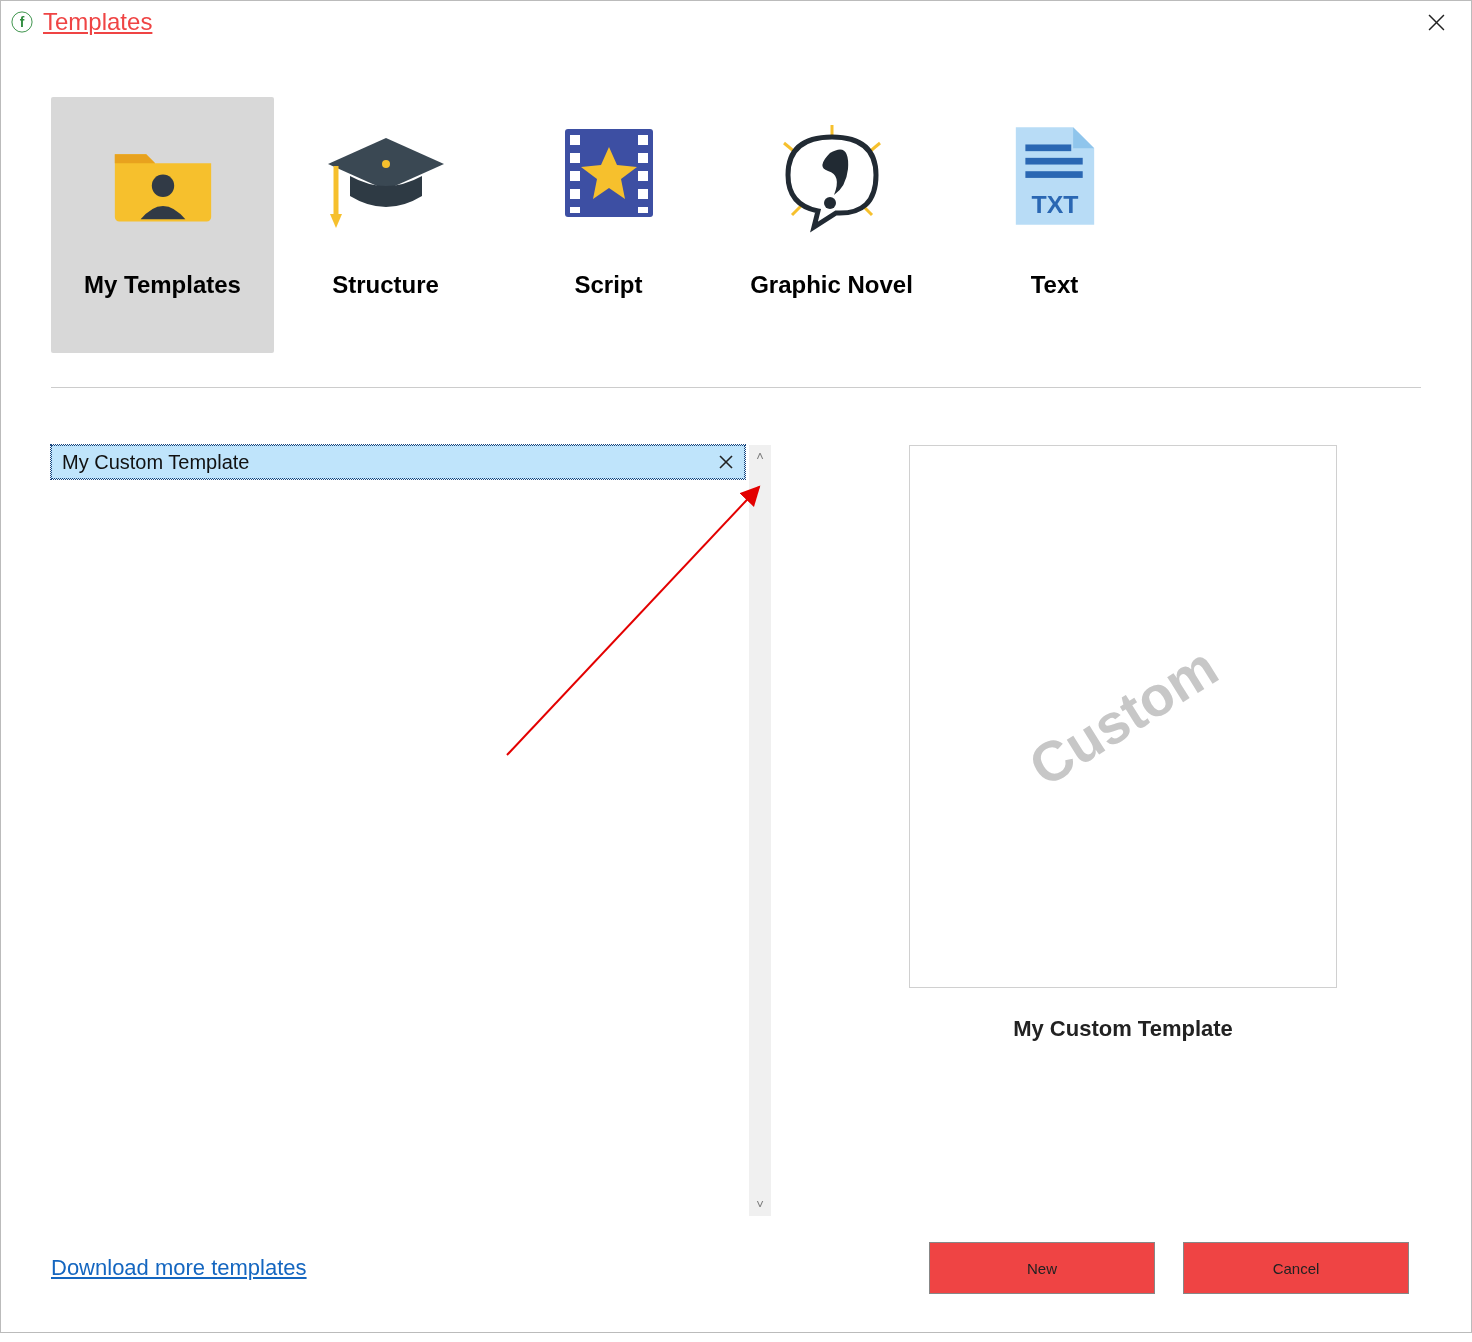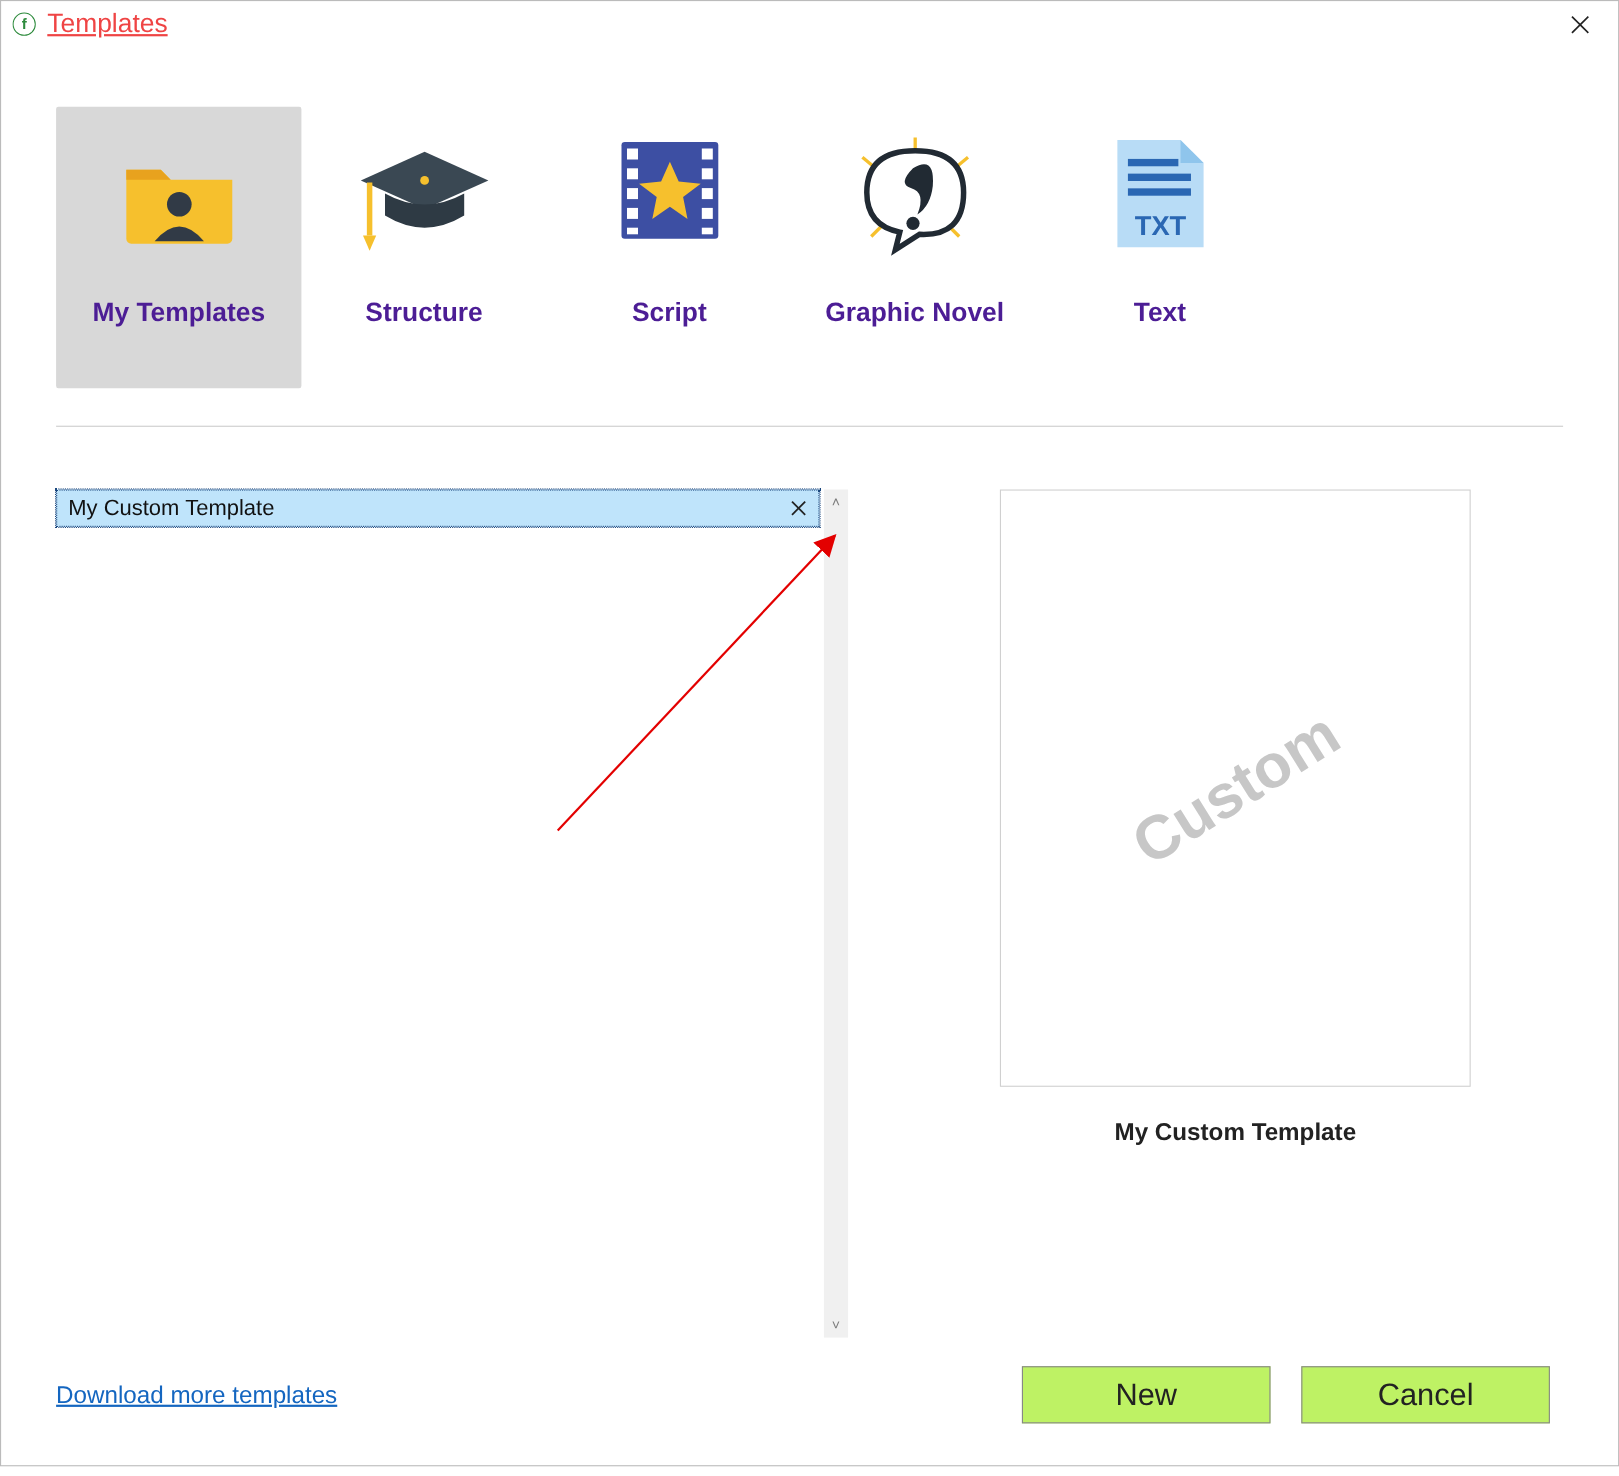"My Templates" .cat .cat-label { color: #4c1d95 -> #000000 }
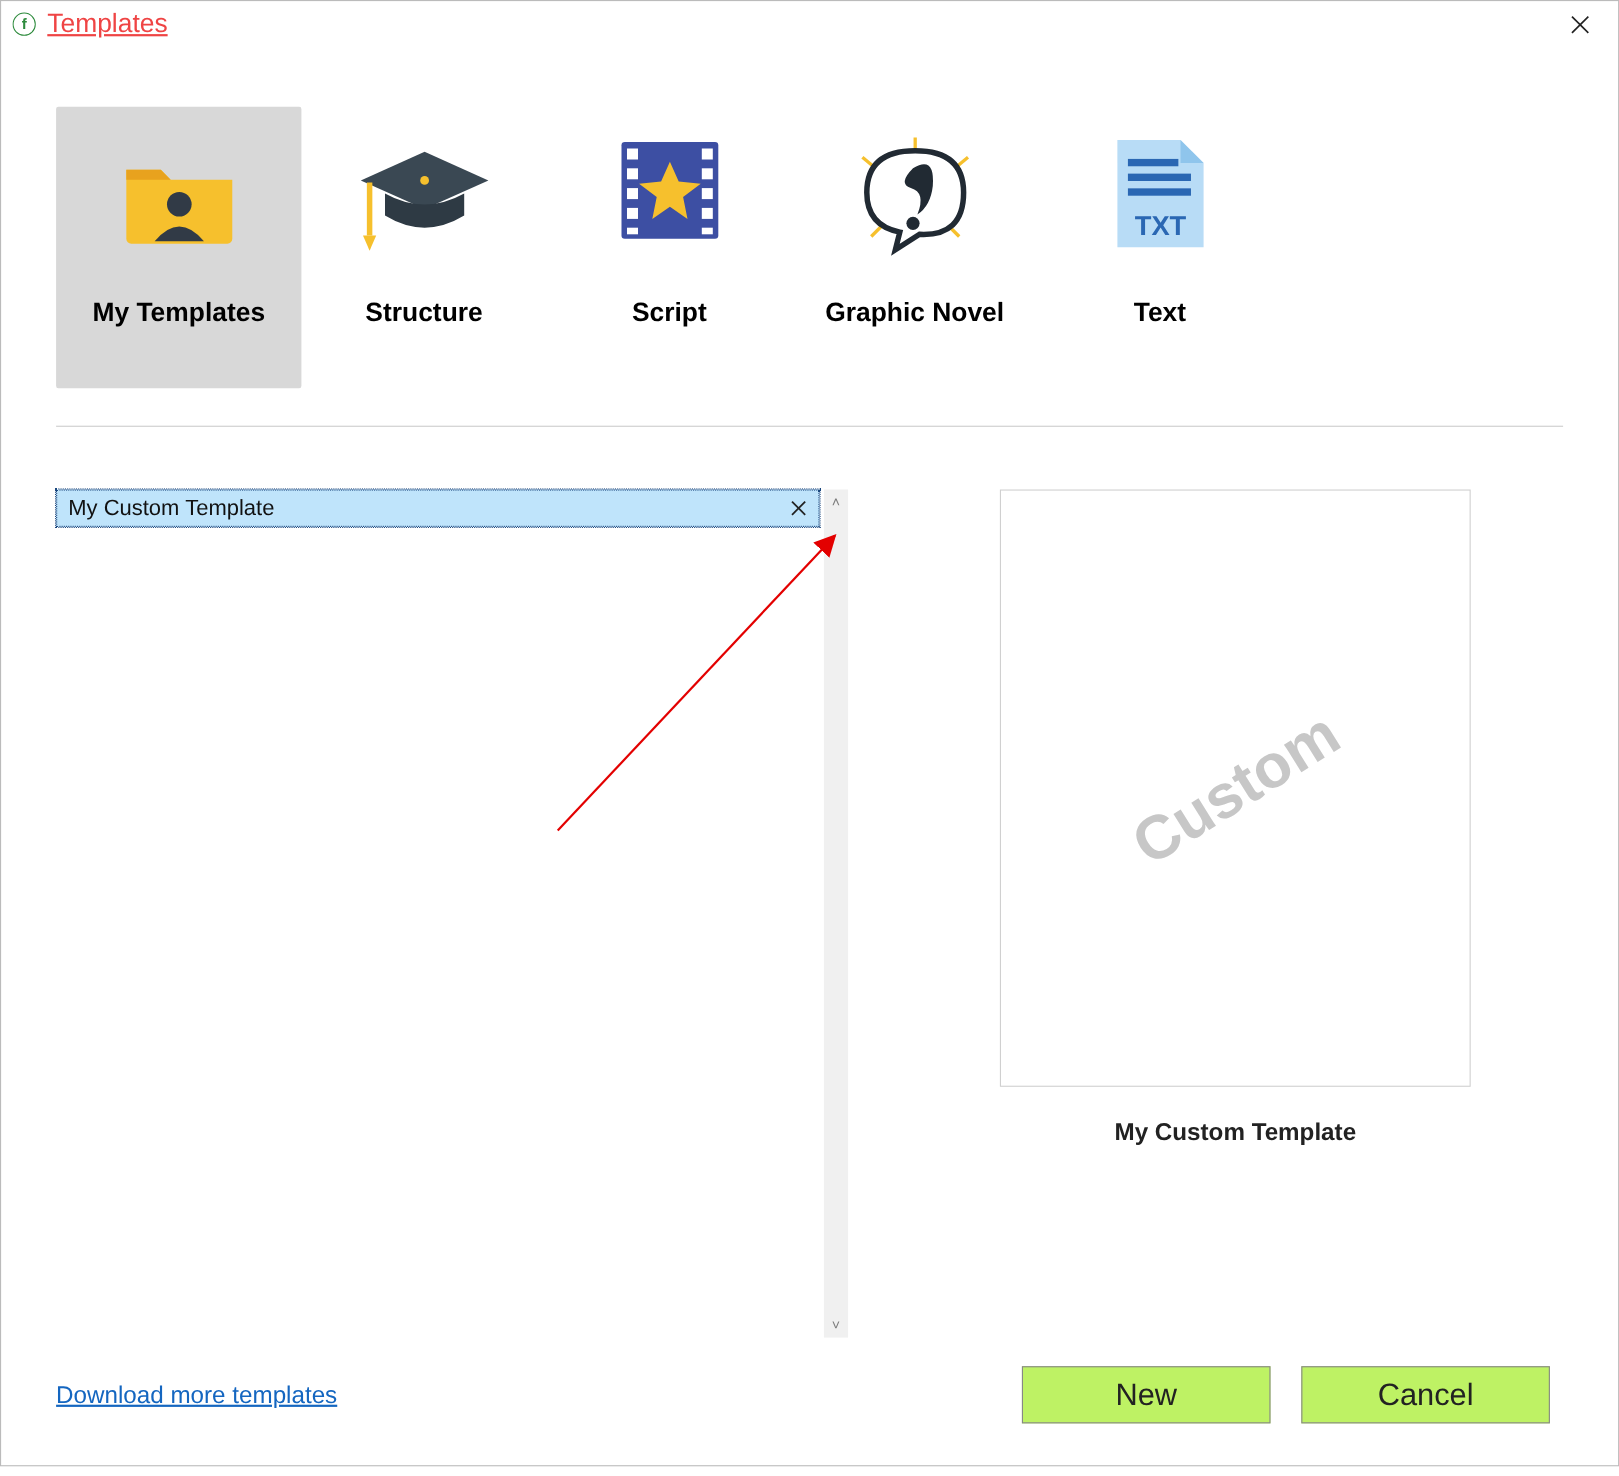"New" .btn { background: #bef264 -> #ef4444; font-size: 28px -> 15px }
